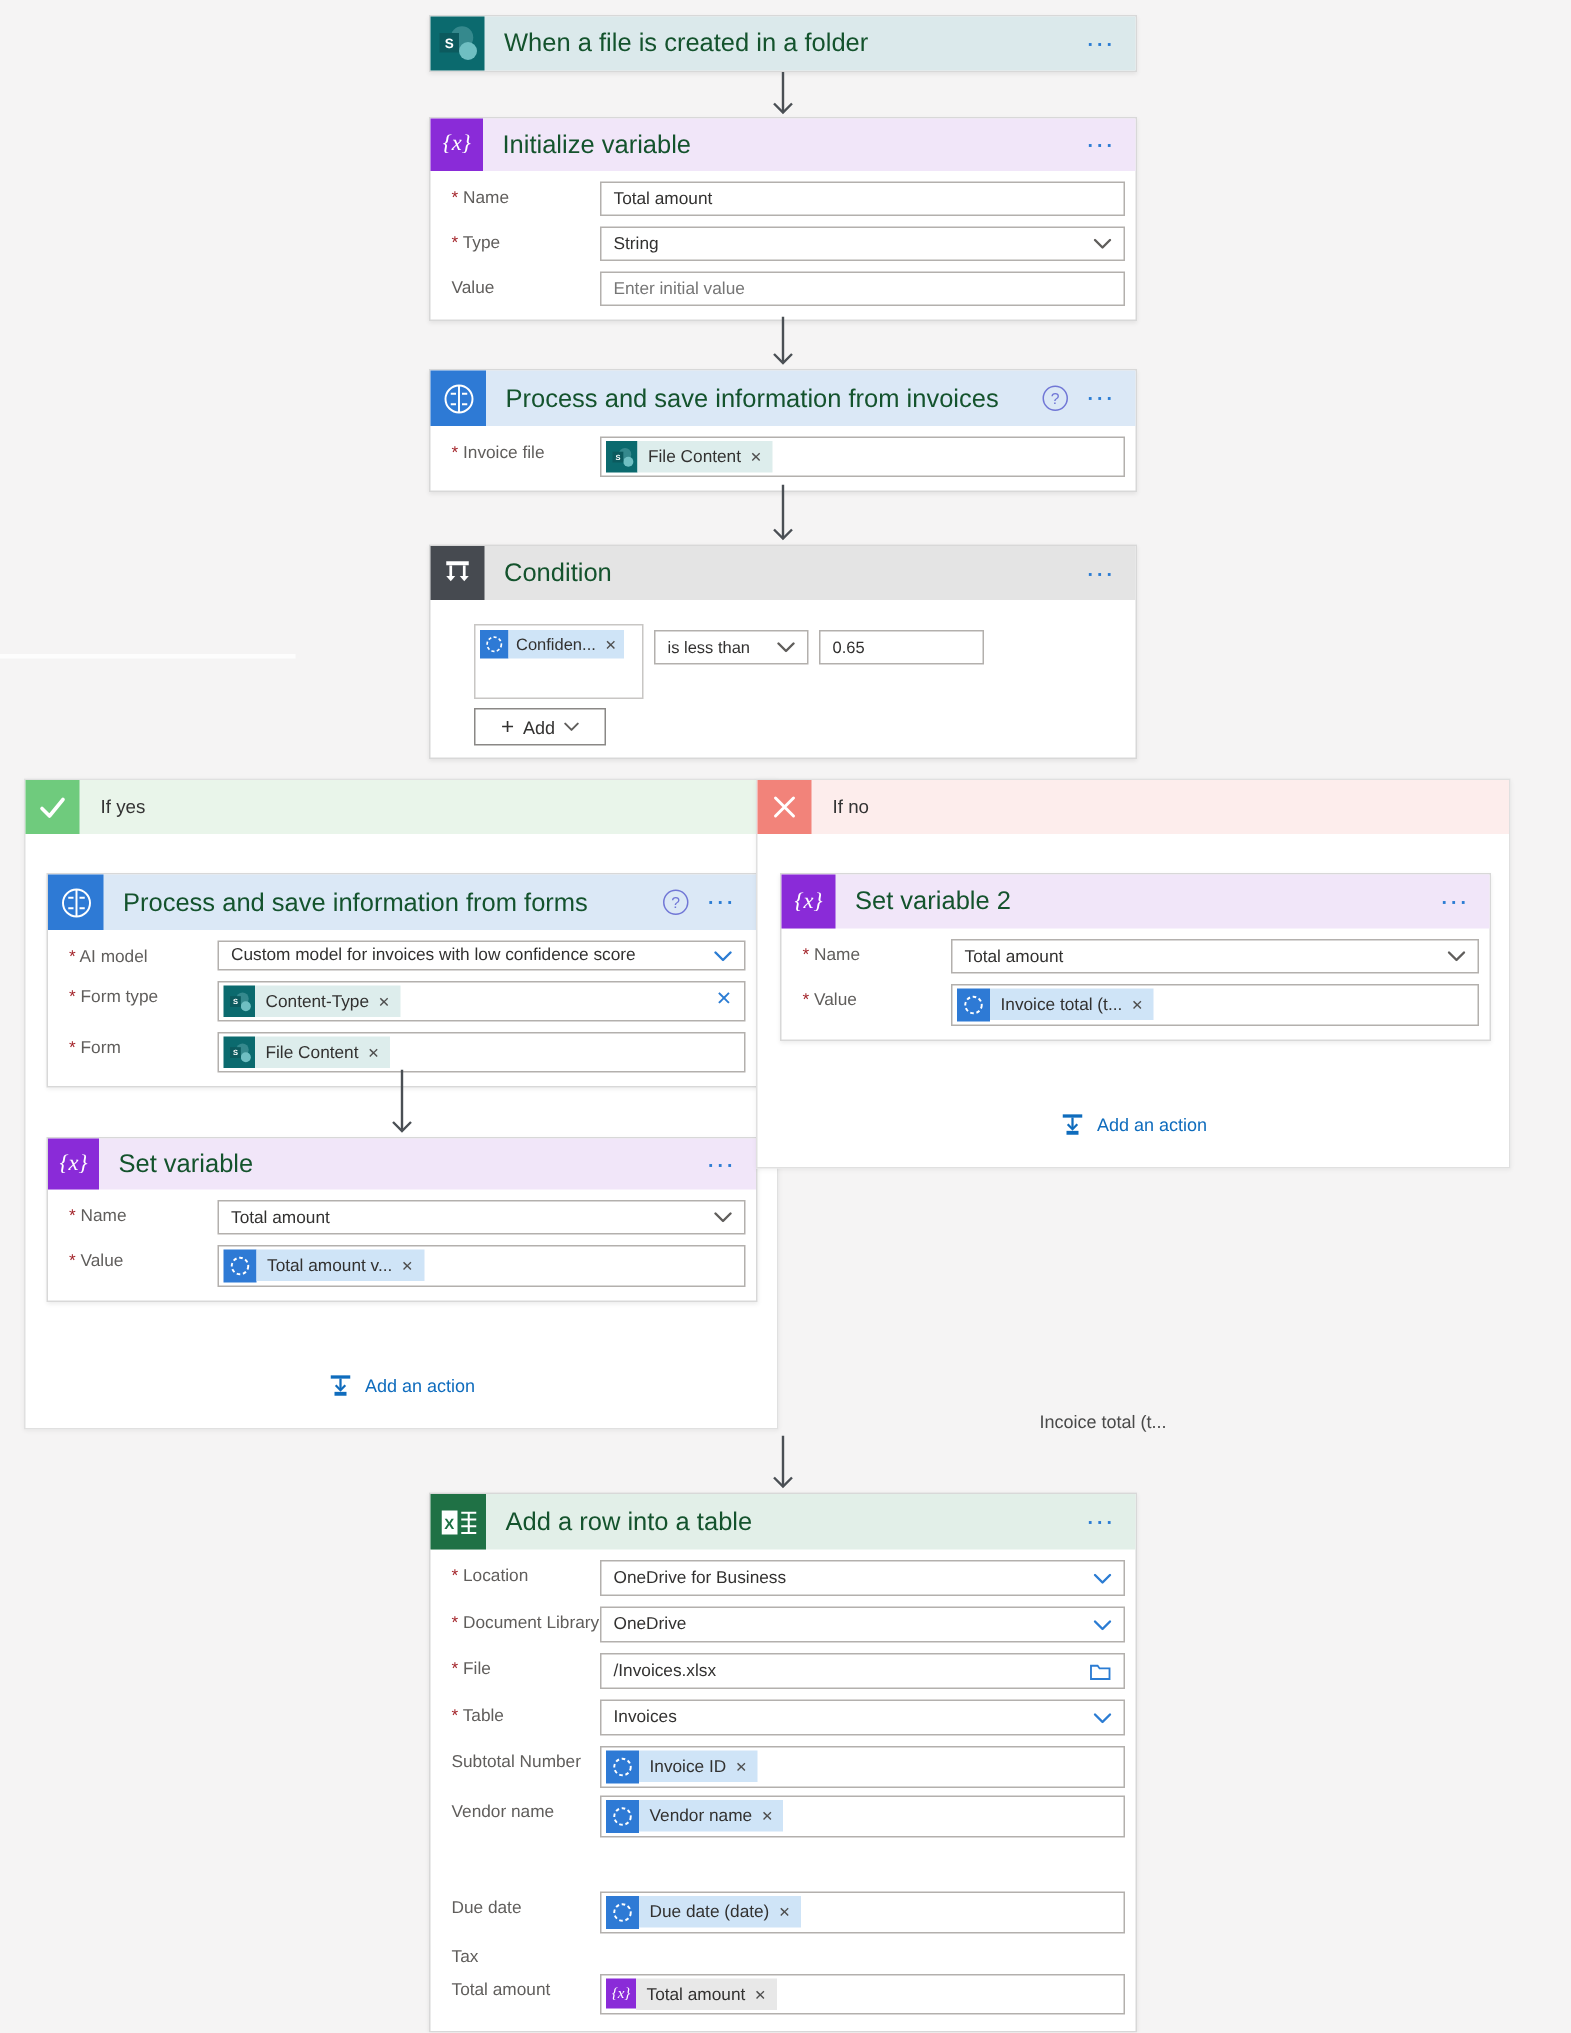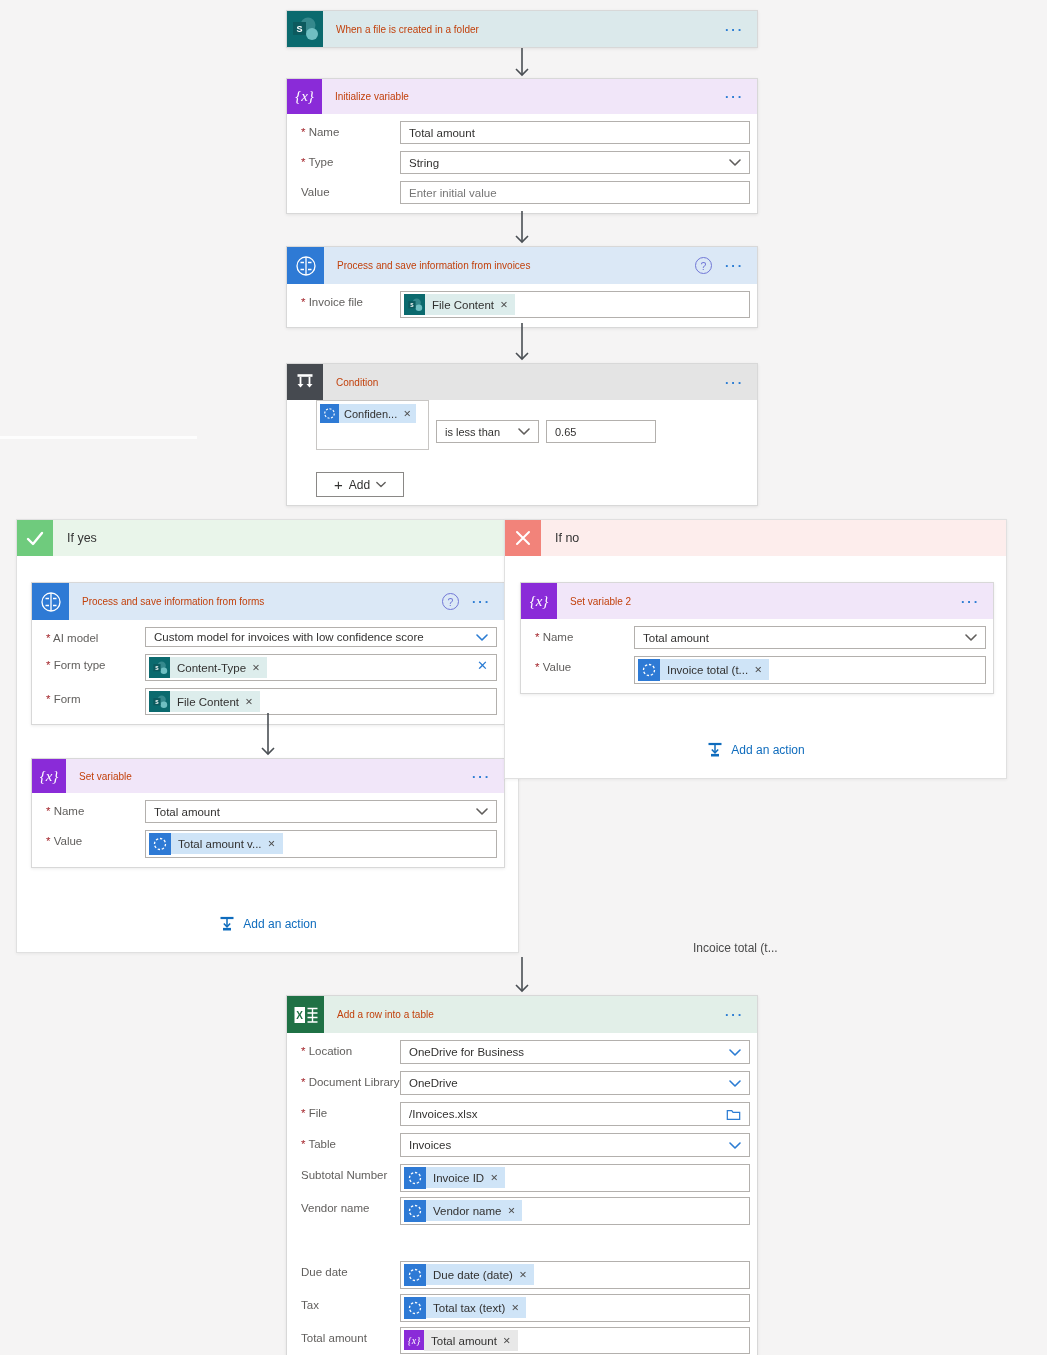"When a file is created" .htitle { color: #c2410c -> #14532d; font-size: 10px -> 17px }
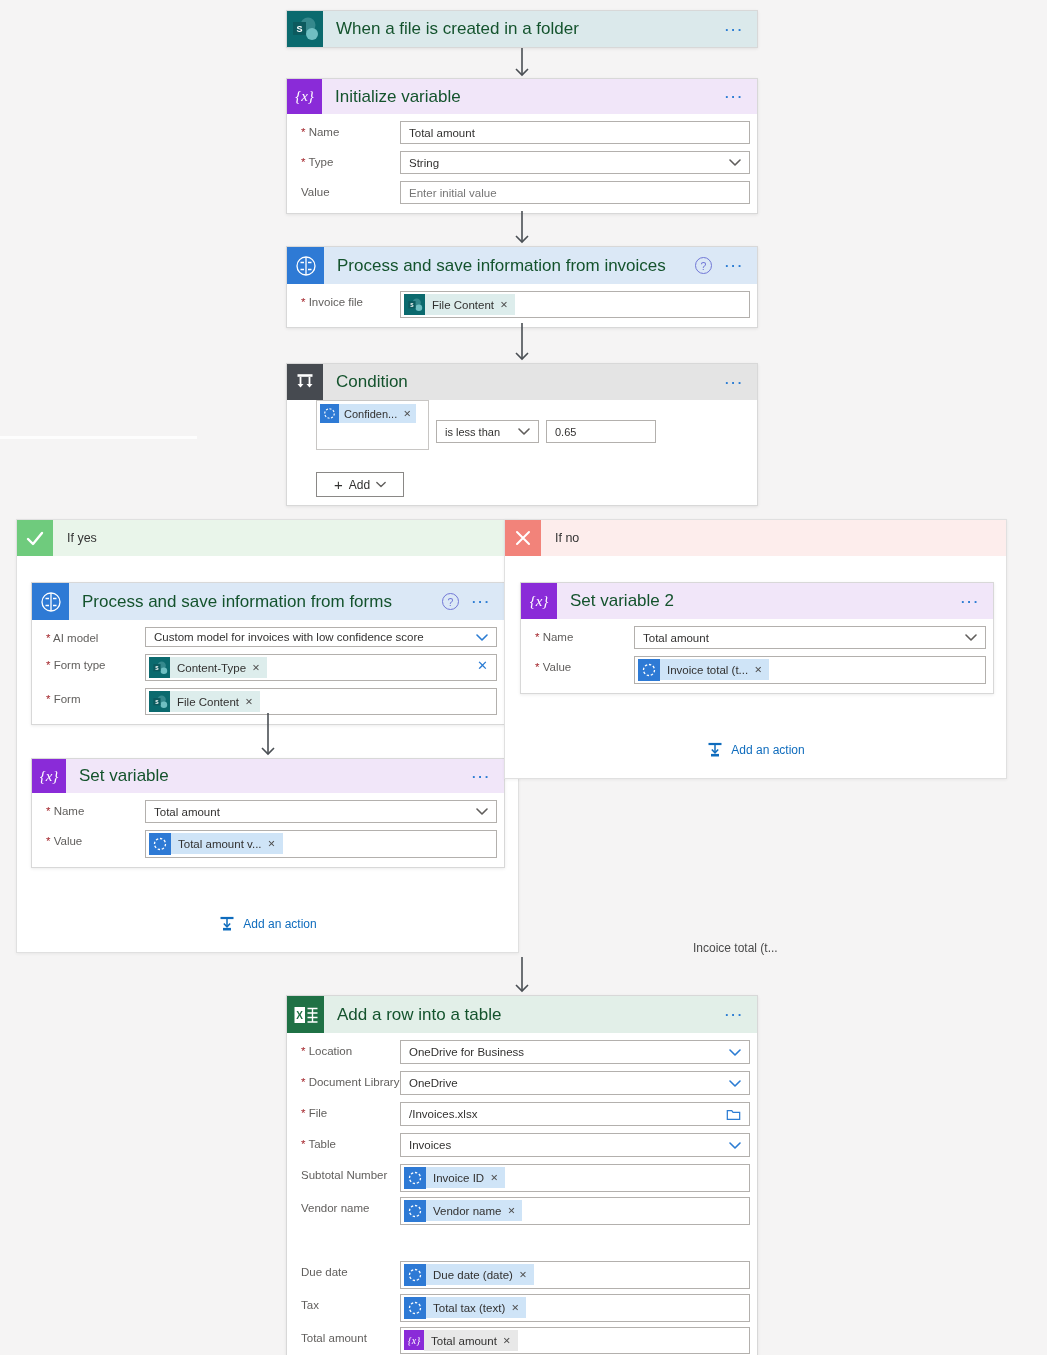"Confiden..." .cond-operand { top: 0 -> 16px }
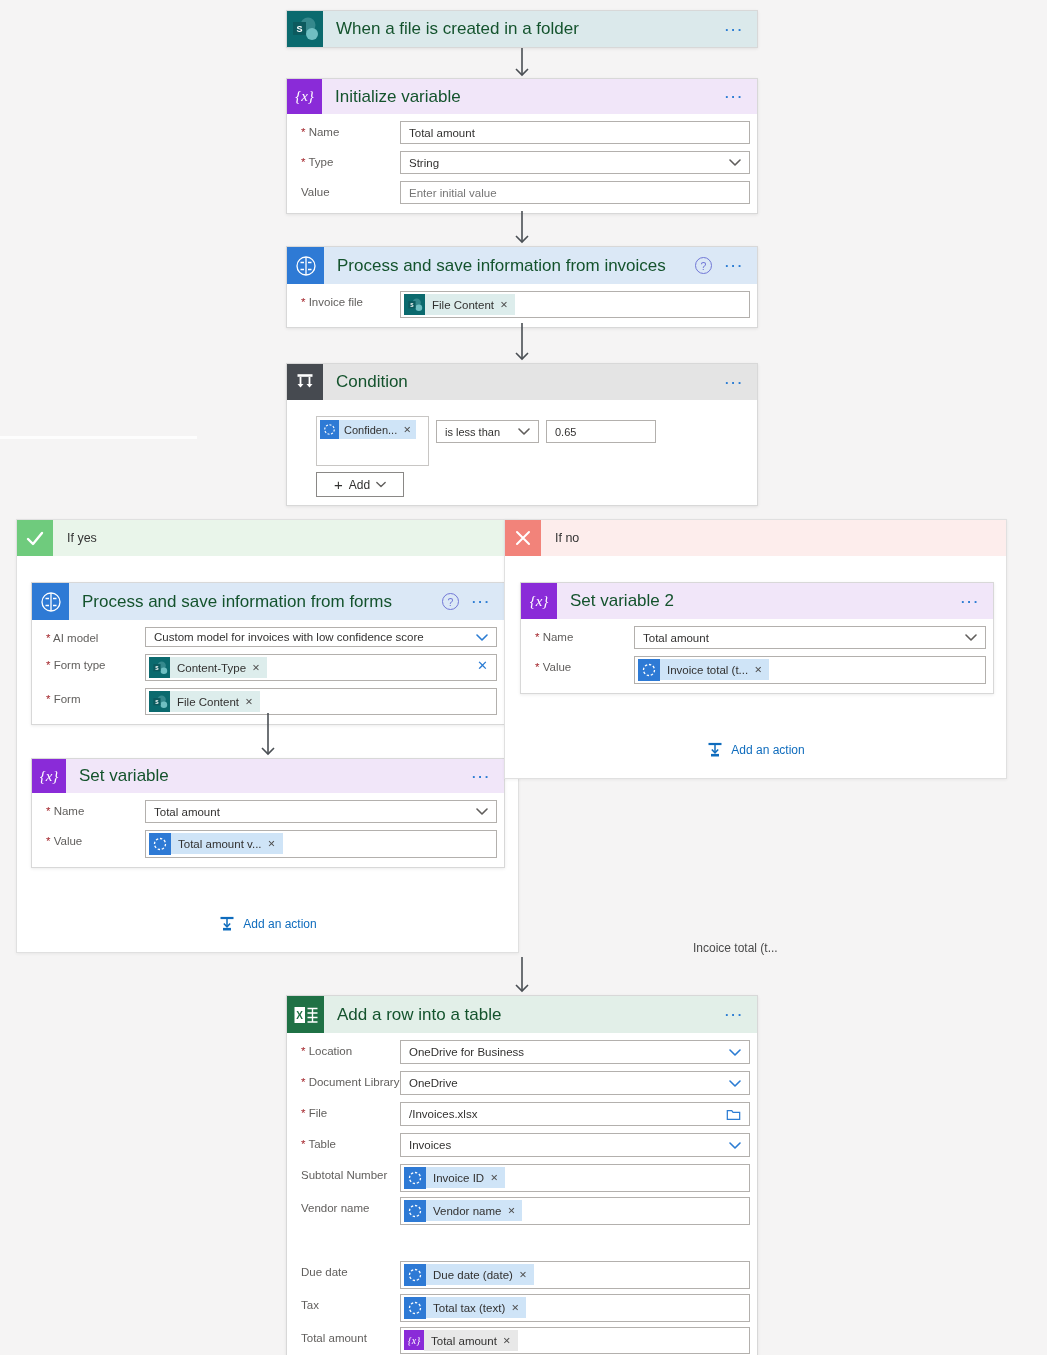"Total tax (text)" span.fctl { html: <span> <span> <span> <span> <svg> <circle></circle> </svg> </span> <span> <span>Total tax (text)</span> <span></span> </span> </span> </span> </span> -> none }
